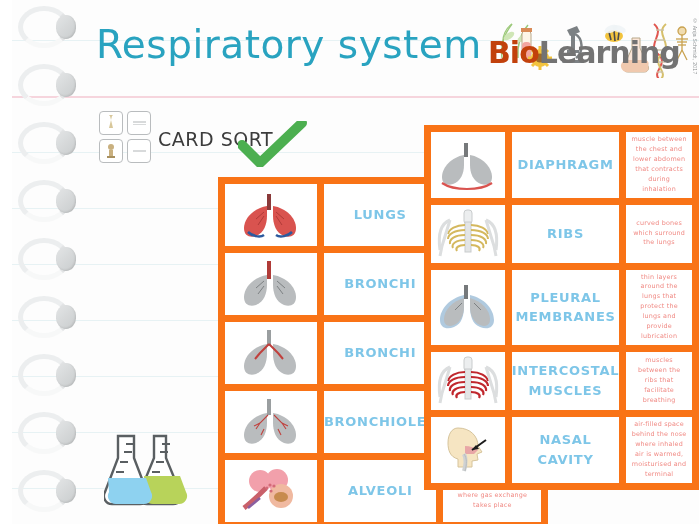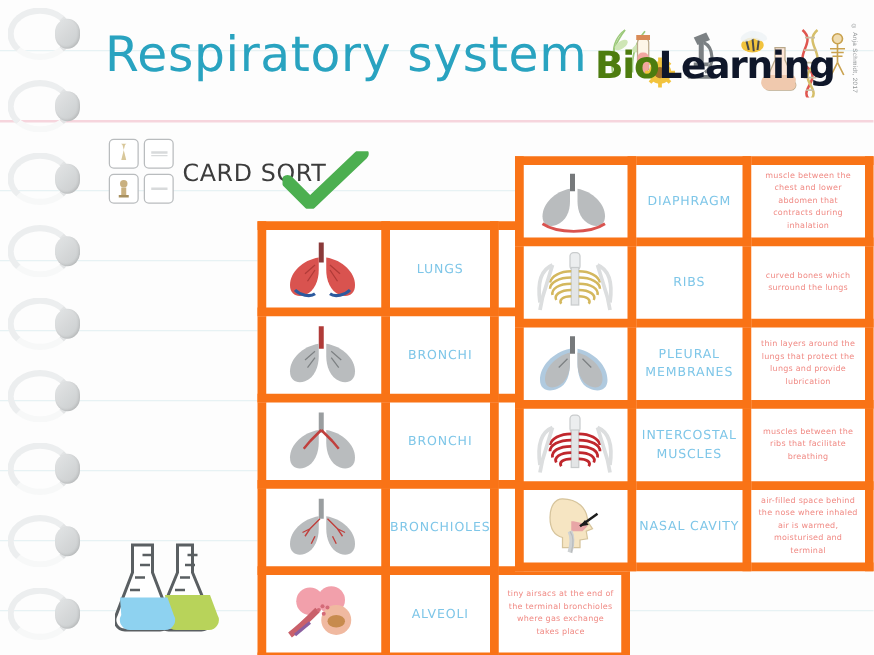"Respiratory system" .page { margin-left: none -> 12px }
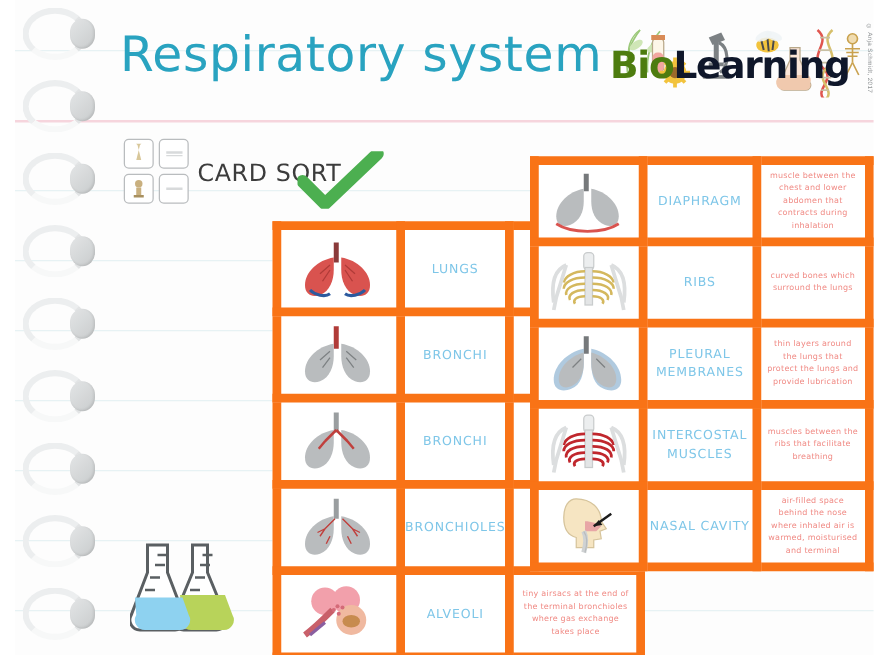"Bio" .lg-b { color: #4d7c0f -> #c2410c }
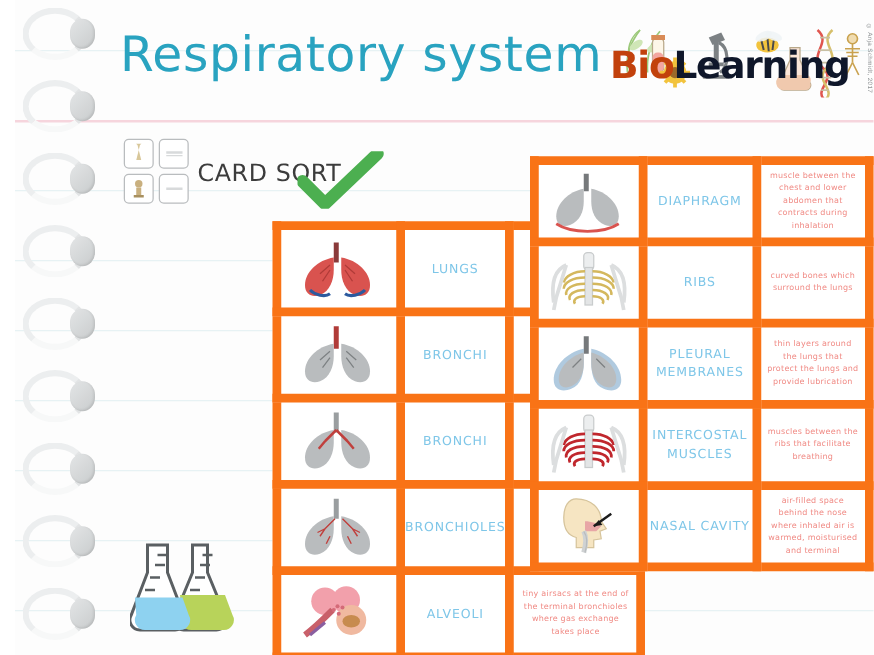"Learning" .lg-L { color: #0f172a -> #737373 }
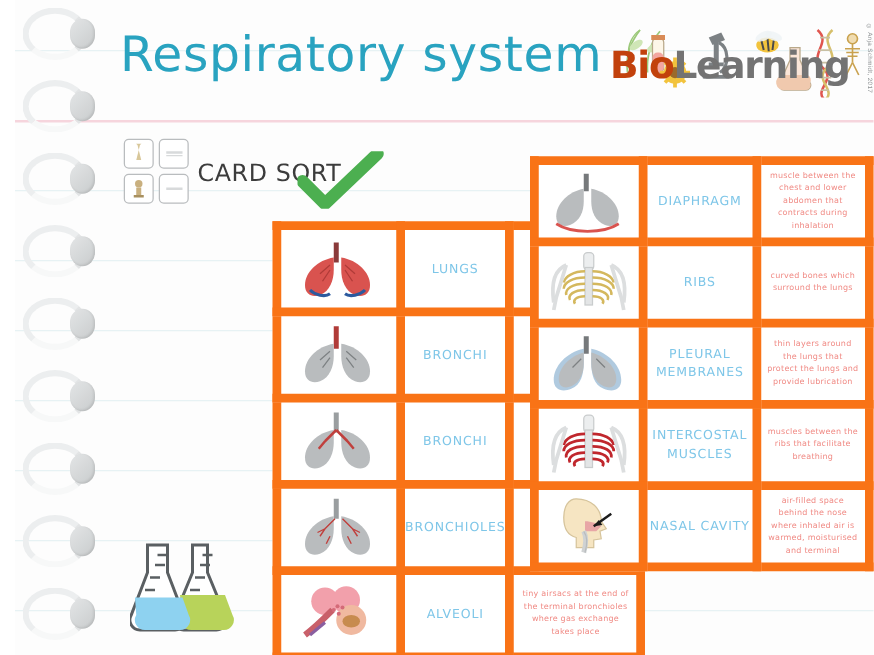"DIAPHRAGM" .term { font-size: 10px -> 13px; font-weight: none -> bold }
